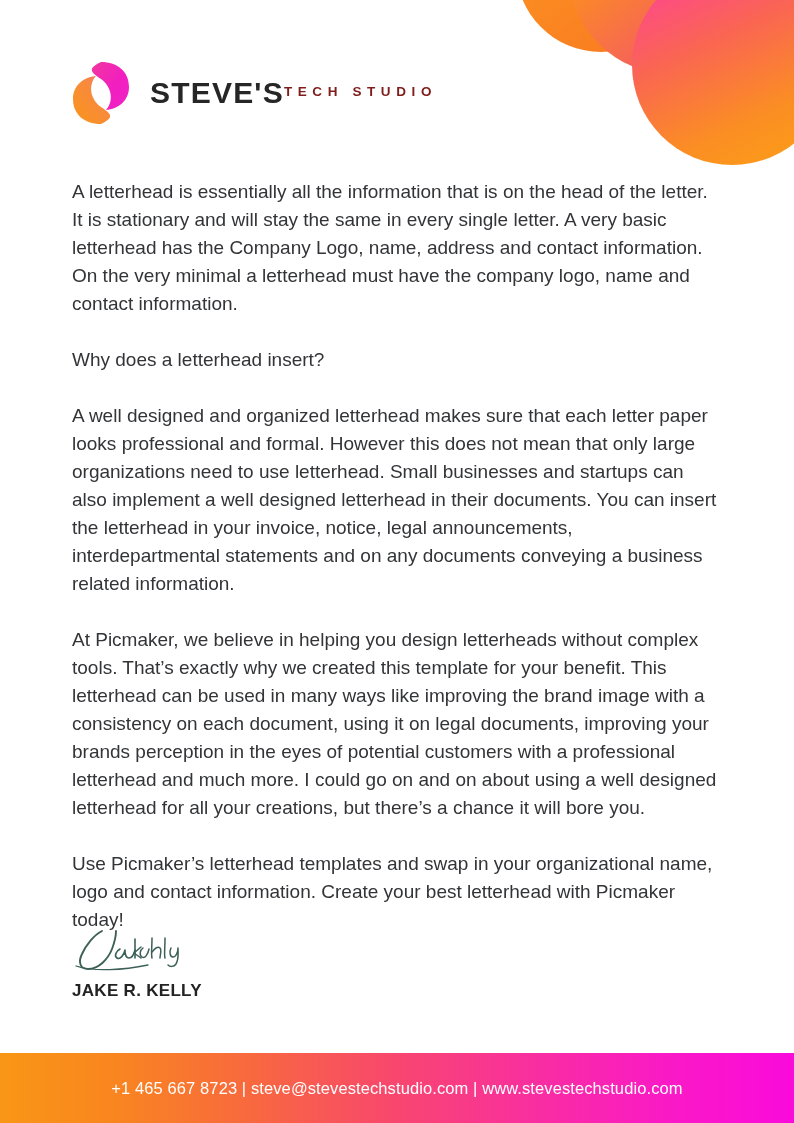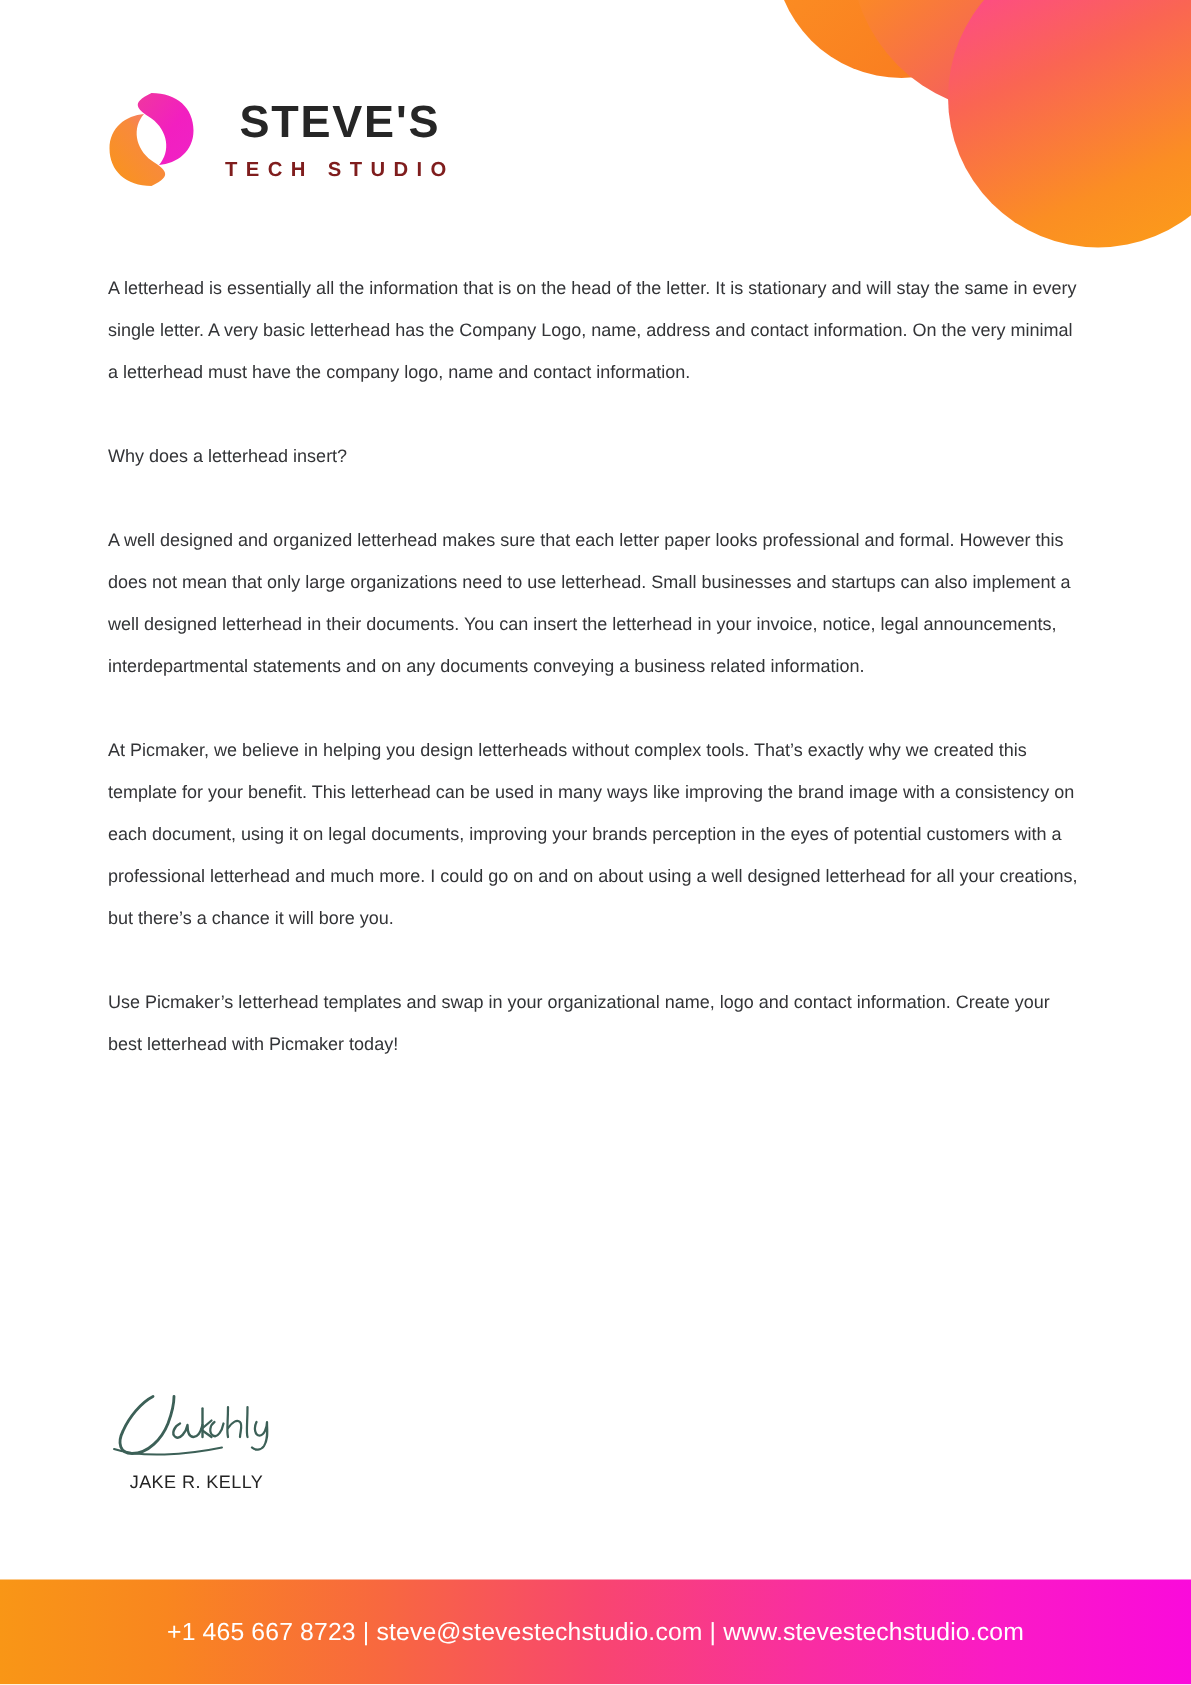"STEVE'S" .logo-text { align-items: center -> none; flex-direction: column -> row }
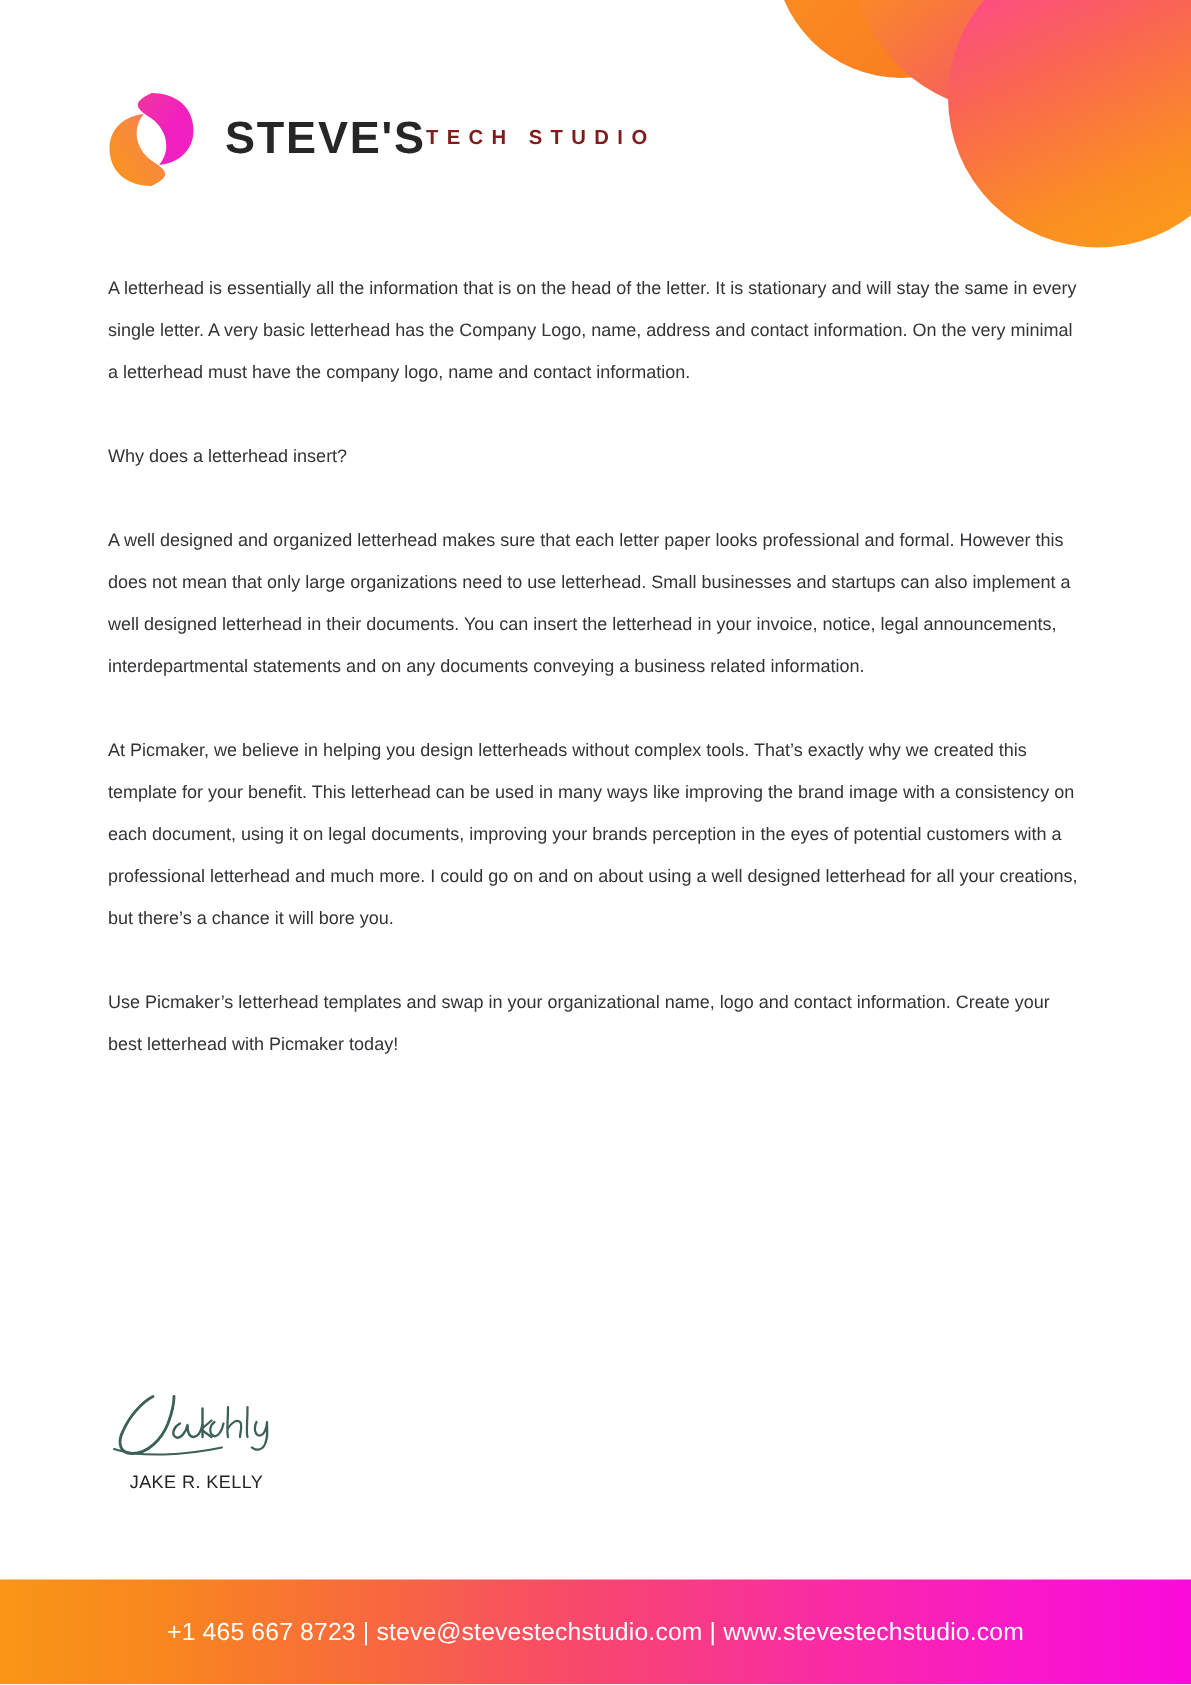"A letterhead is essentially all" .para { font-size: 12px -> 19px }
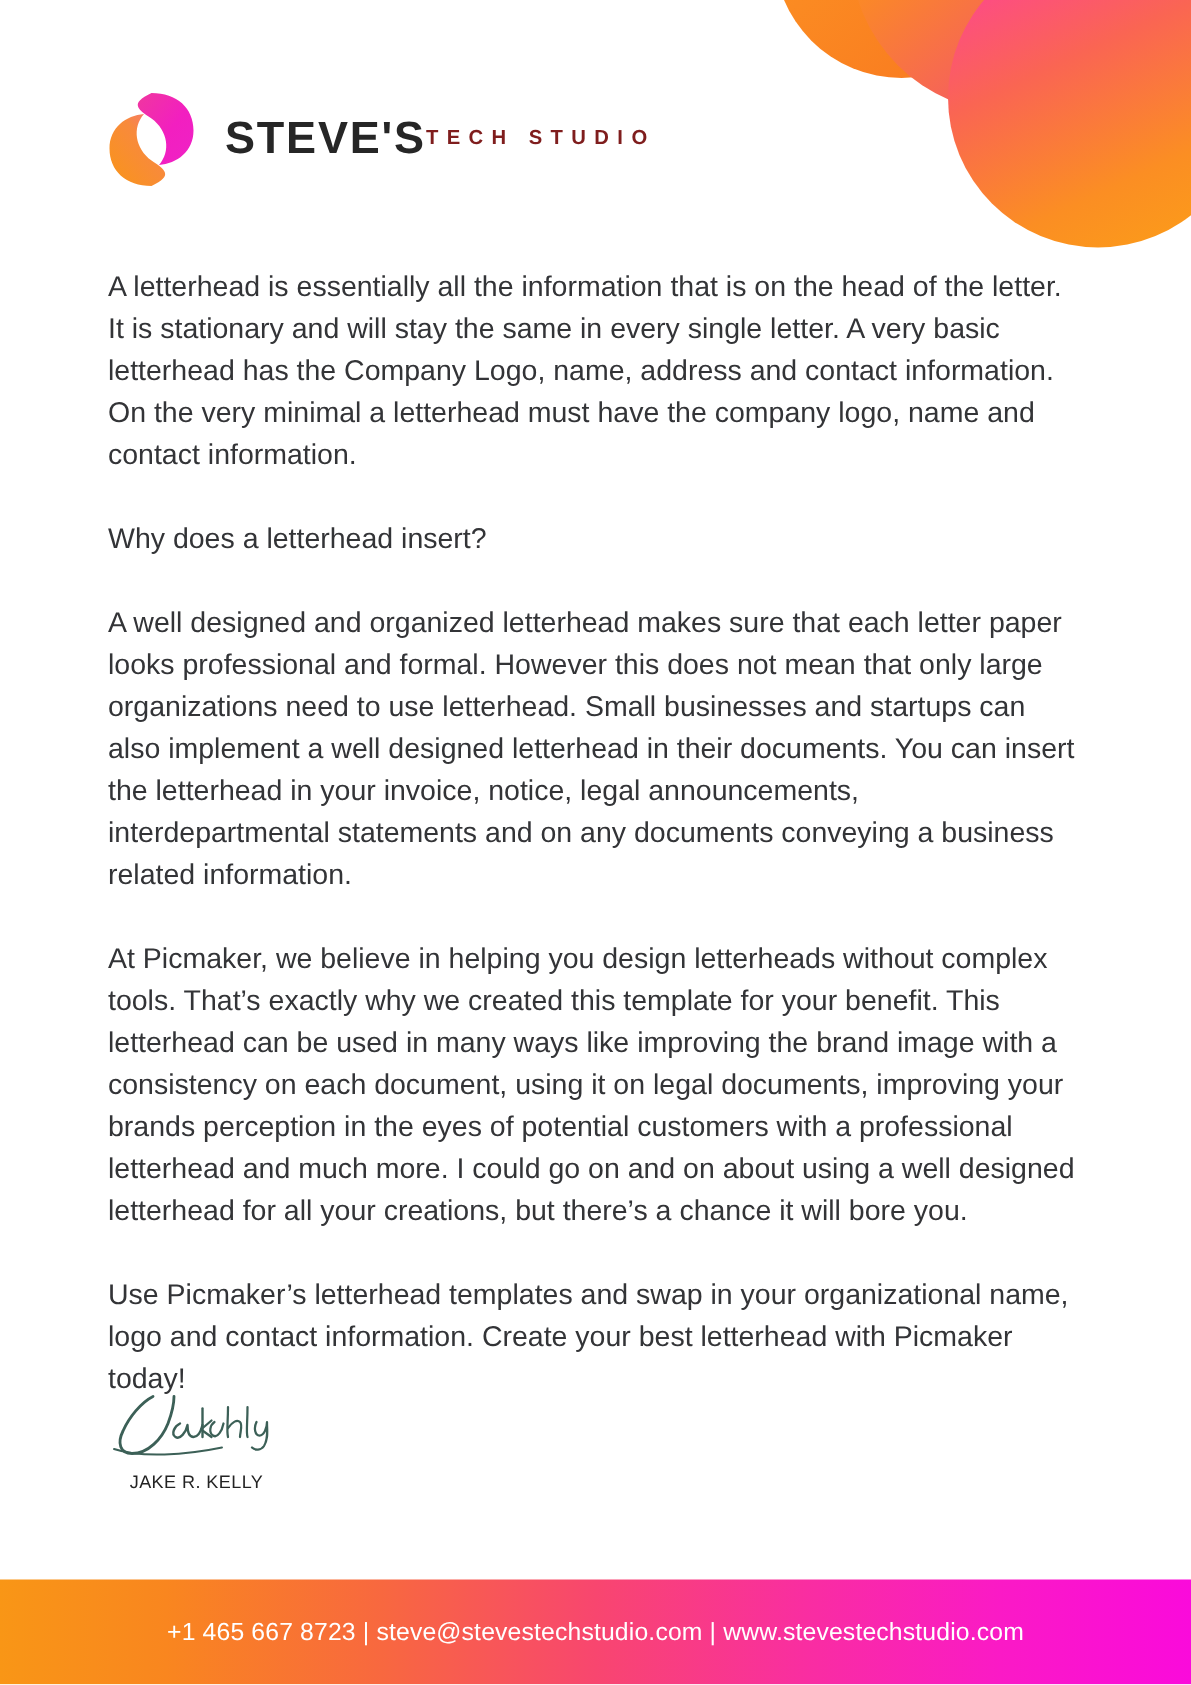"JAKE R. KELLY" .signature-name { font-size: 12px -> 17px; font-weight: normal -> bold; text-align: center -> none }
